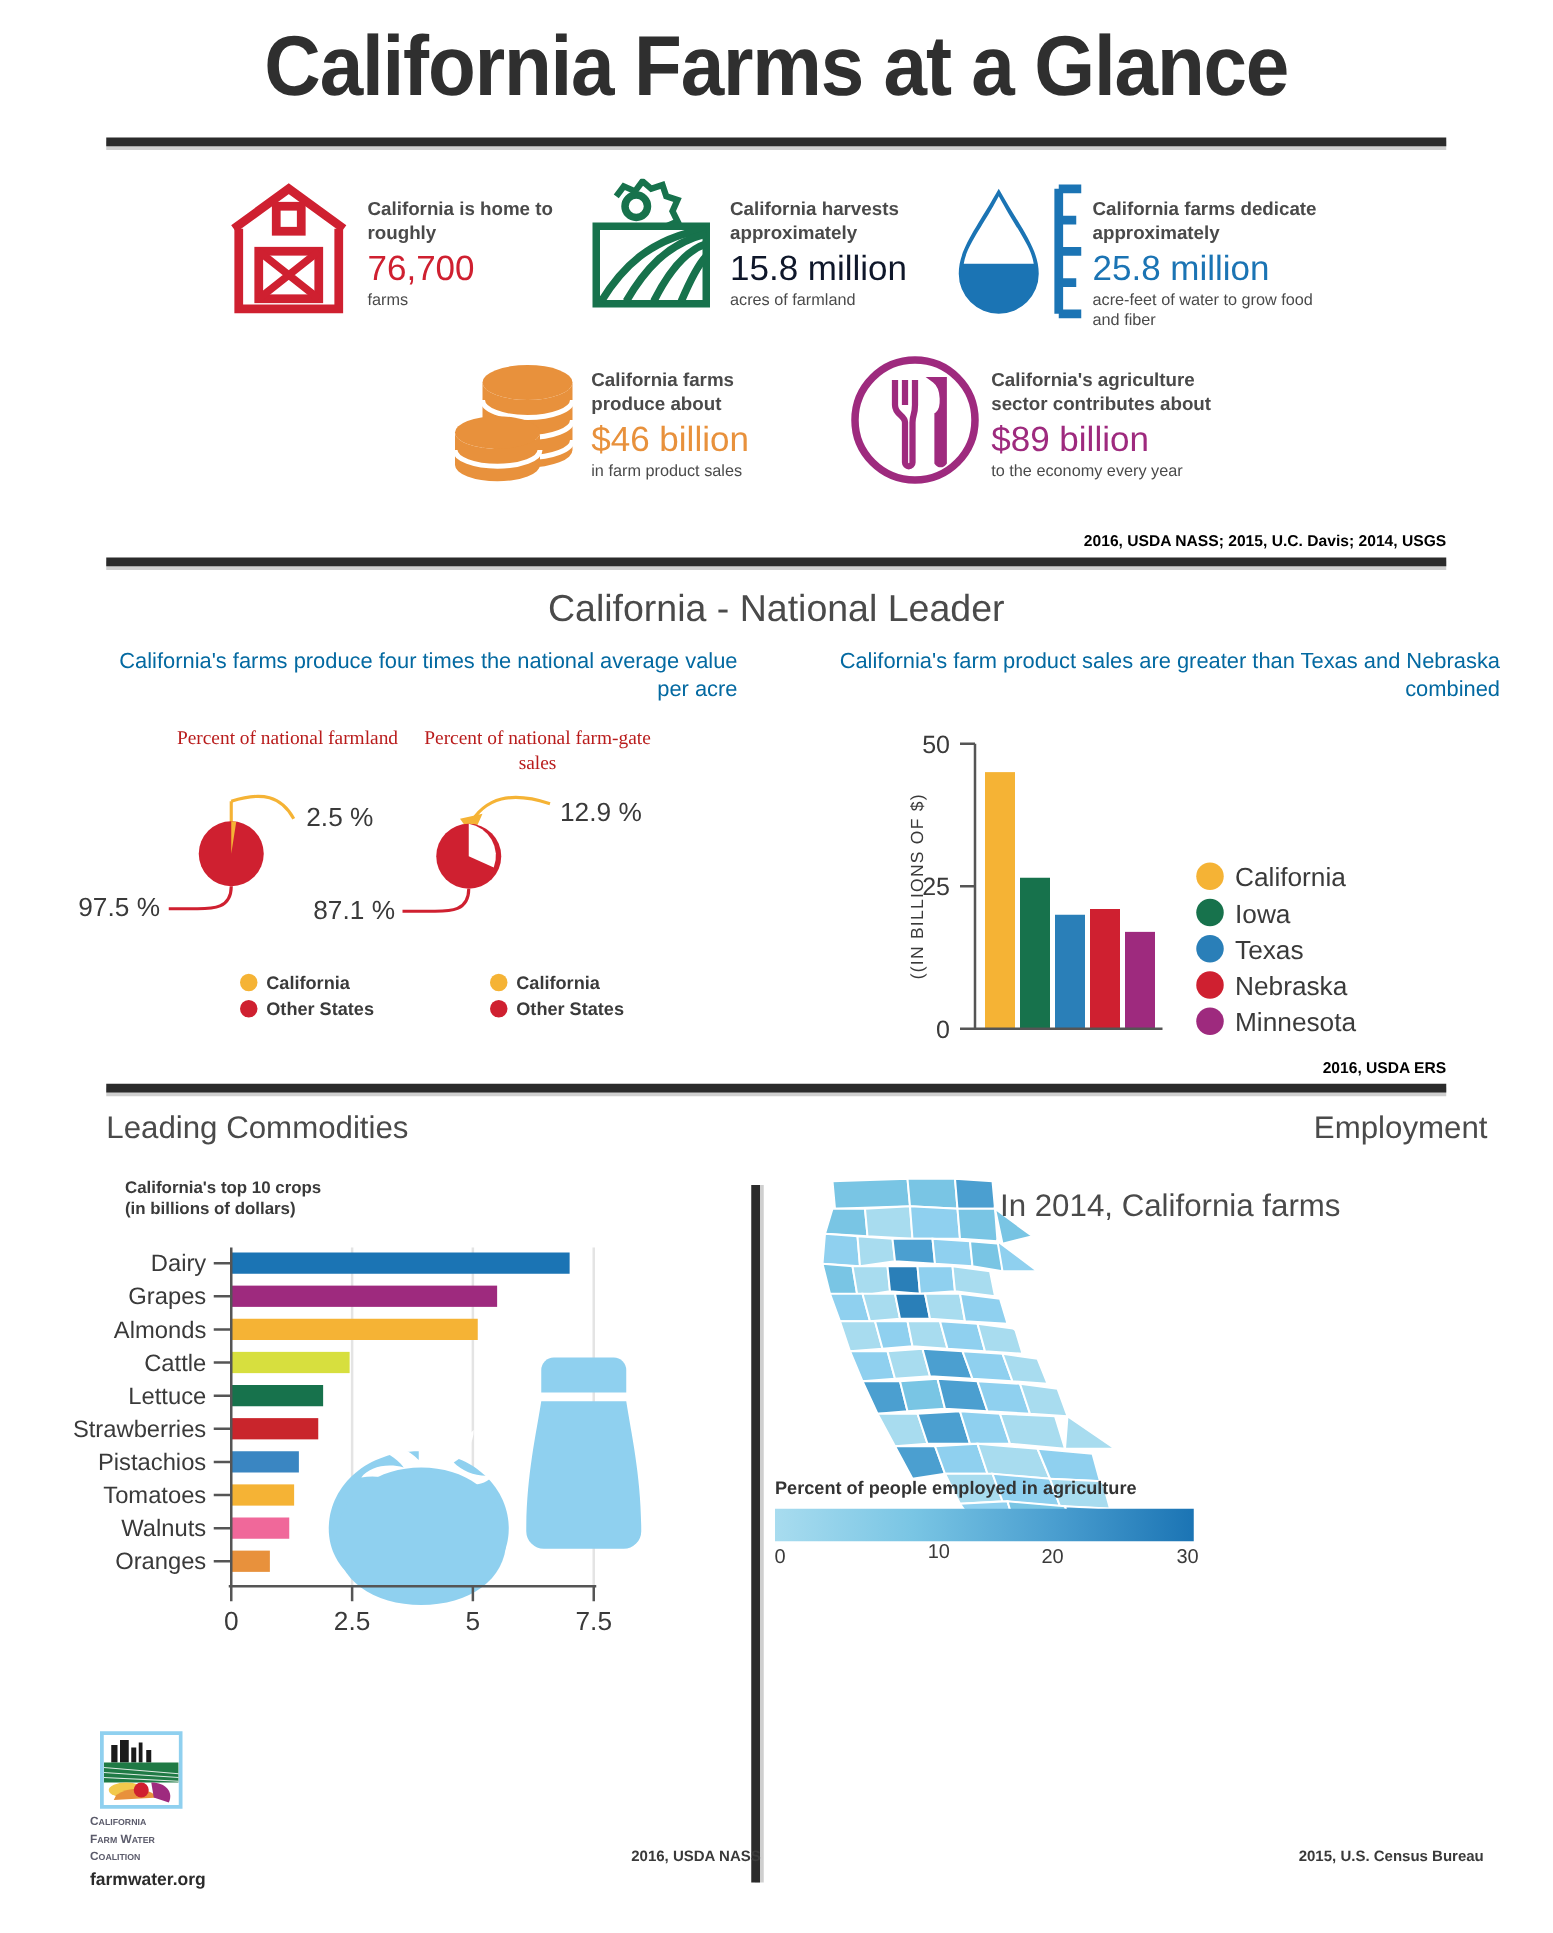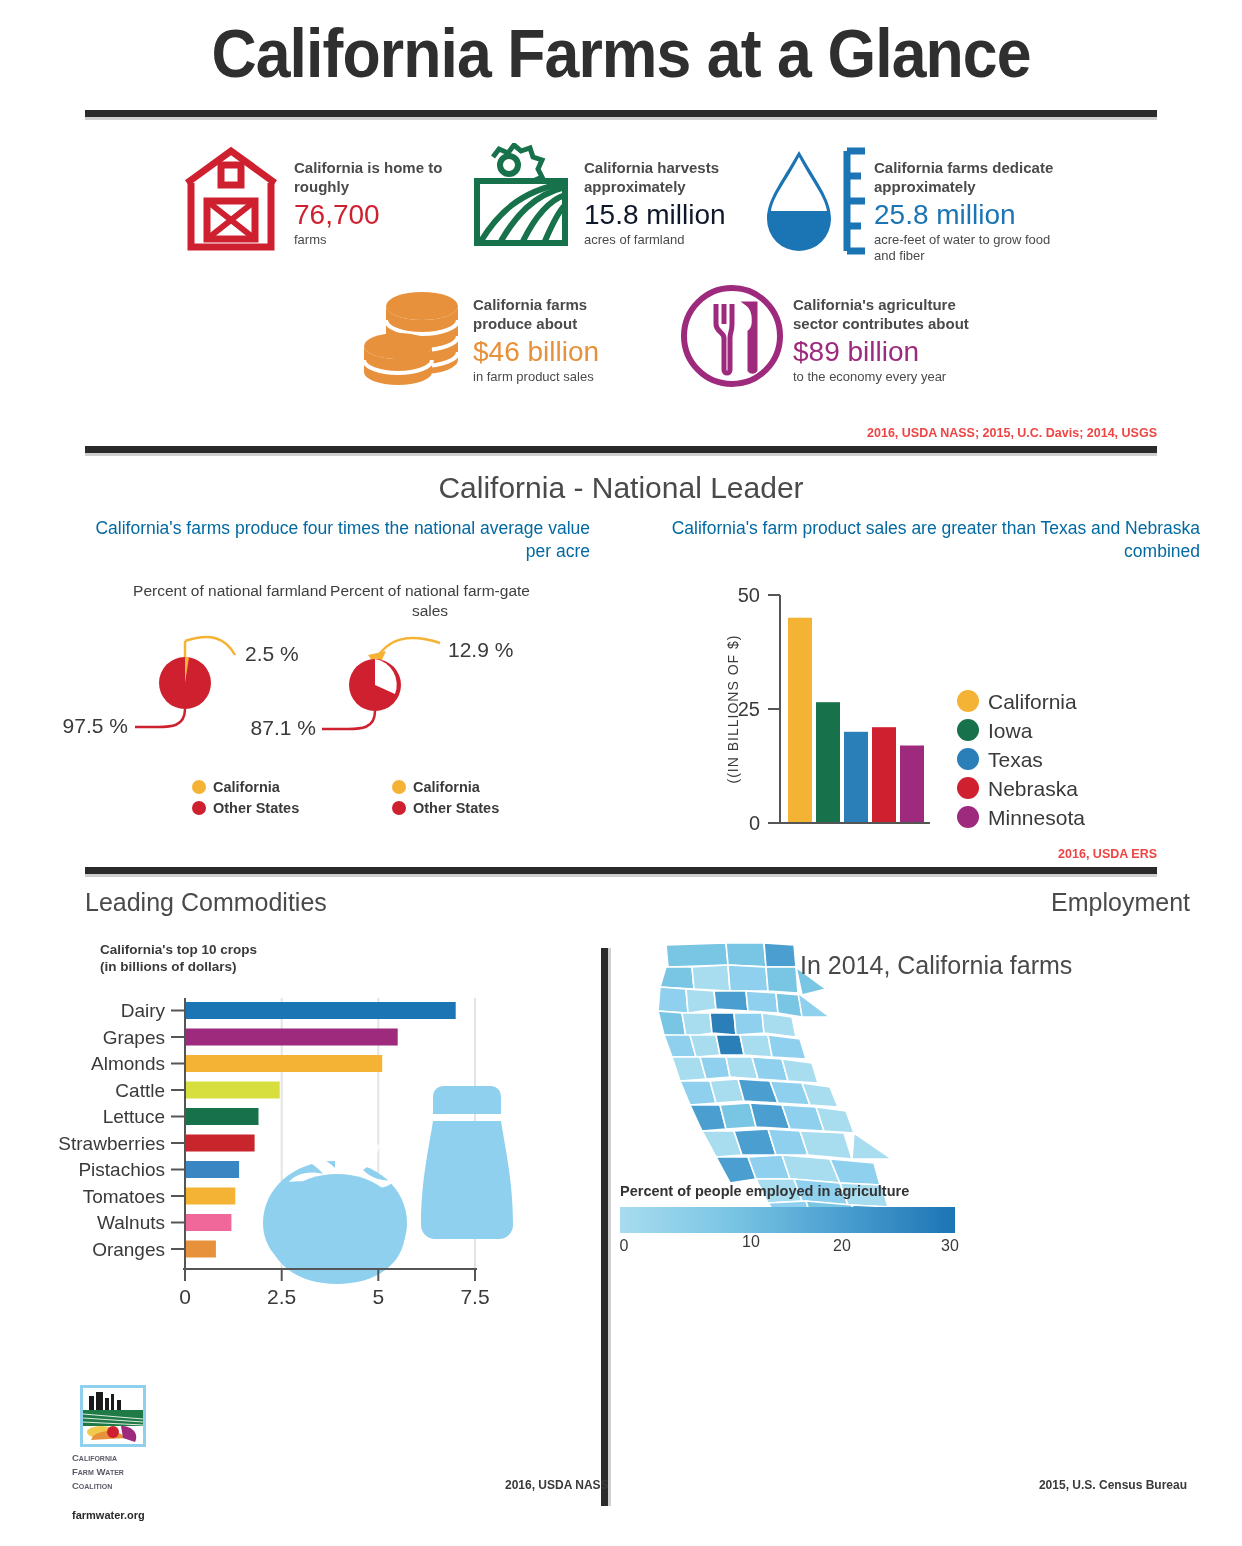"2016, USDA NASS; 2015, U.C." .credit-right { color: #ef4444 -> #000000 }
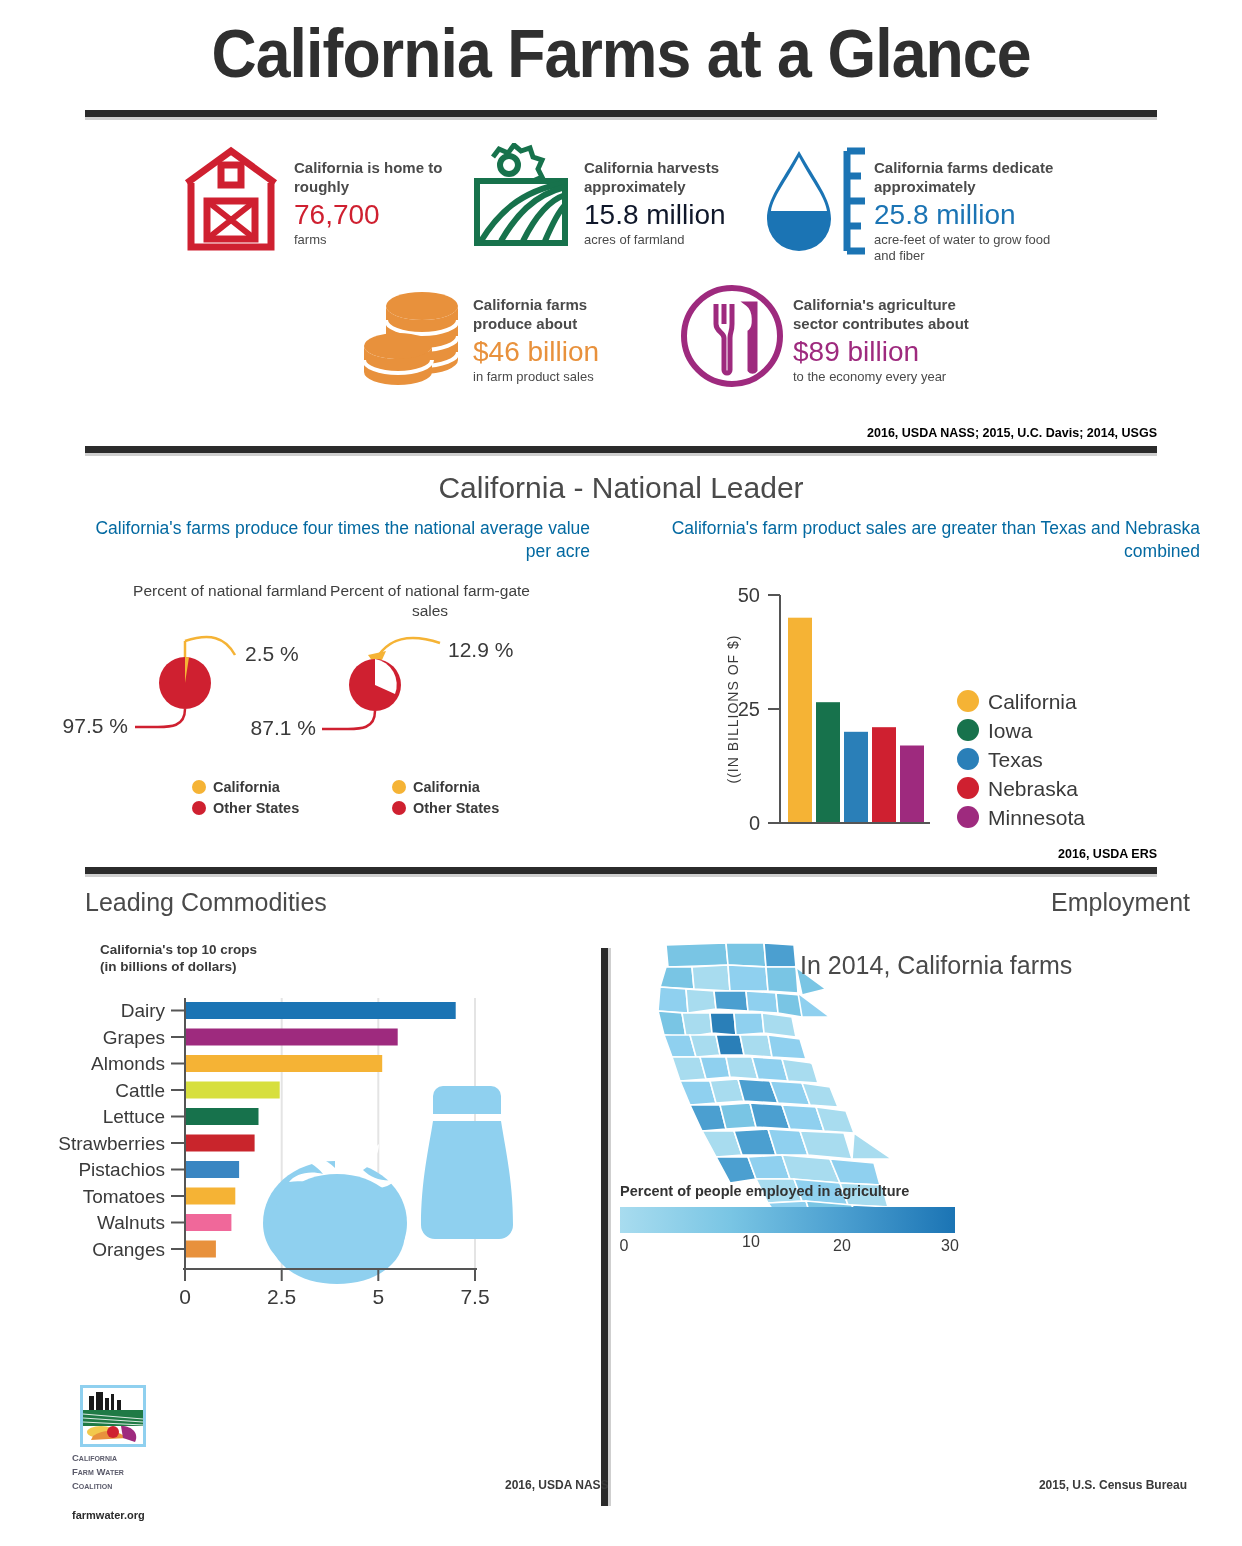"Percent of national farmland" .pie-lbl { color: #404040 -> #b91c1c; font-family: none -> Liberation Serif, serif }
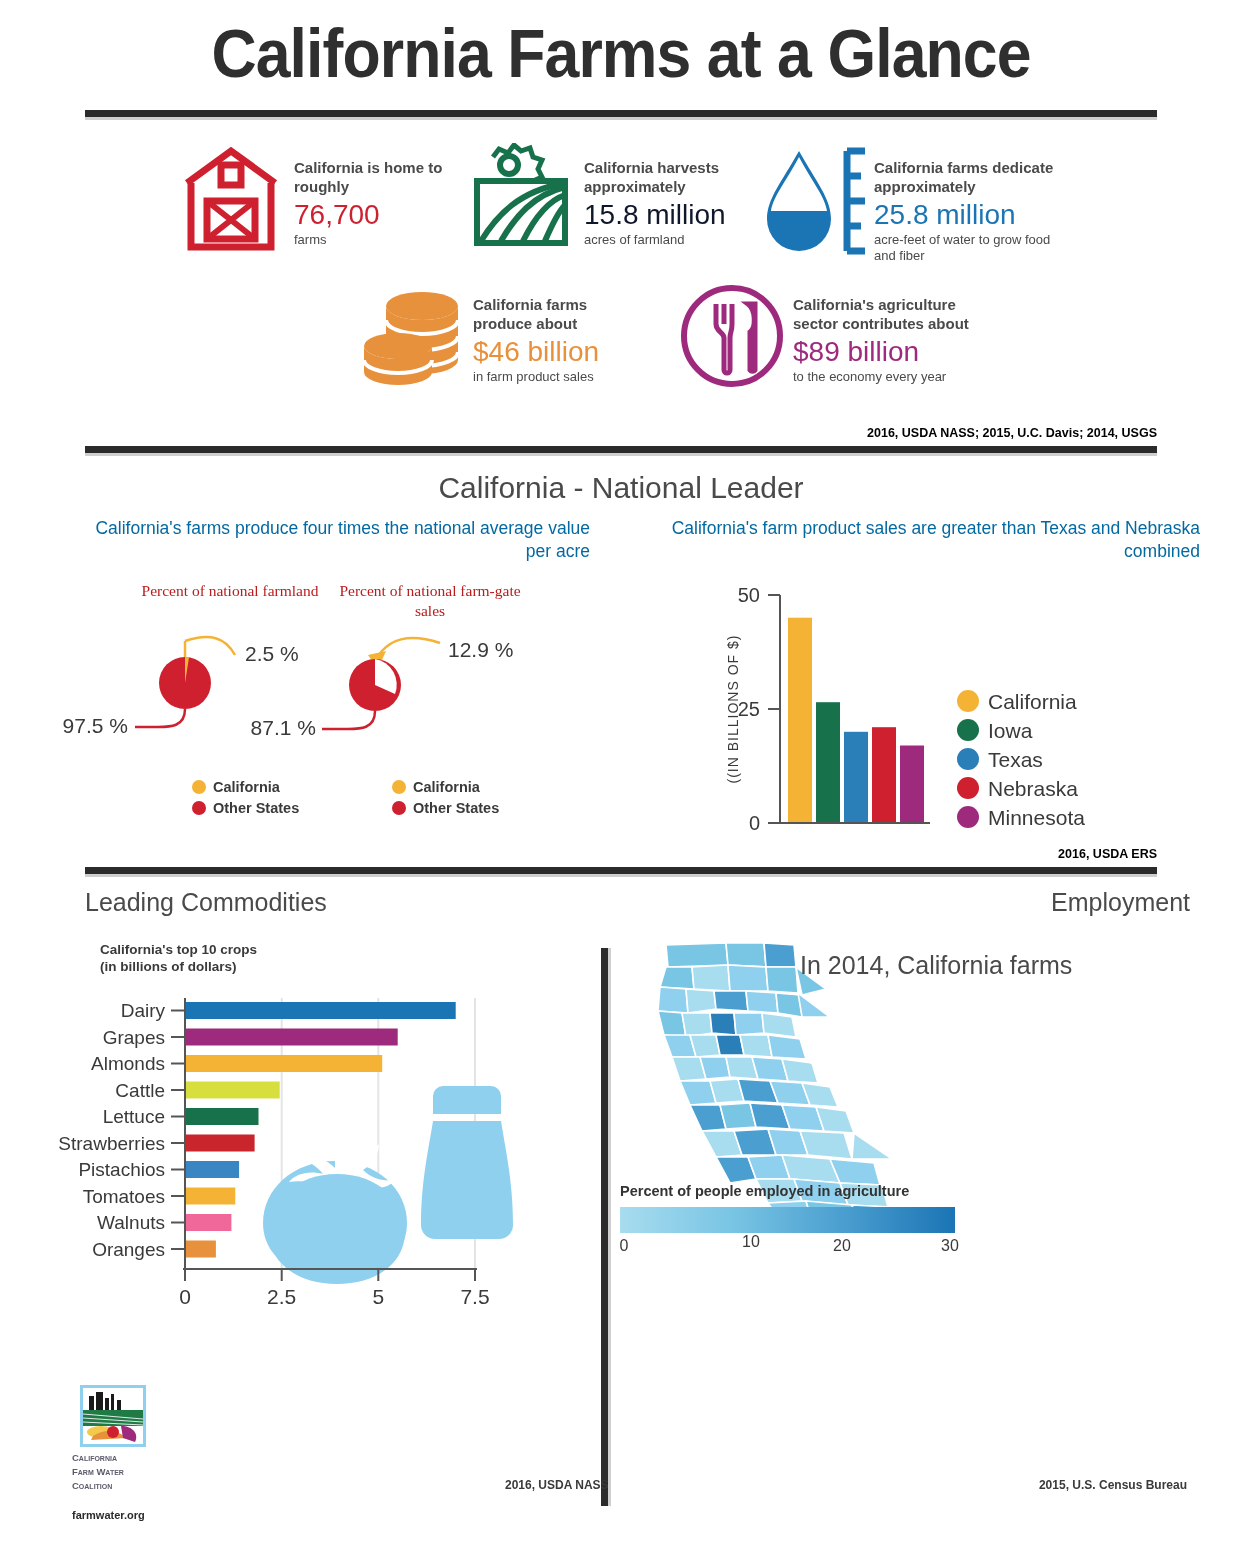"farmwater.org" .logo-url { font-size: 11px -> 14px; margin-top: 17px -> 3px }
